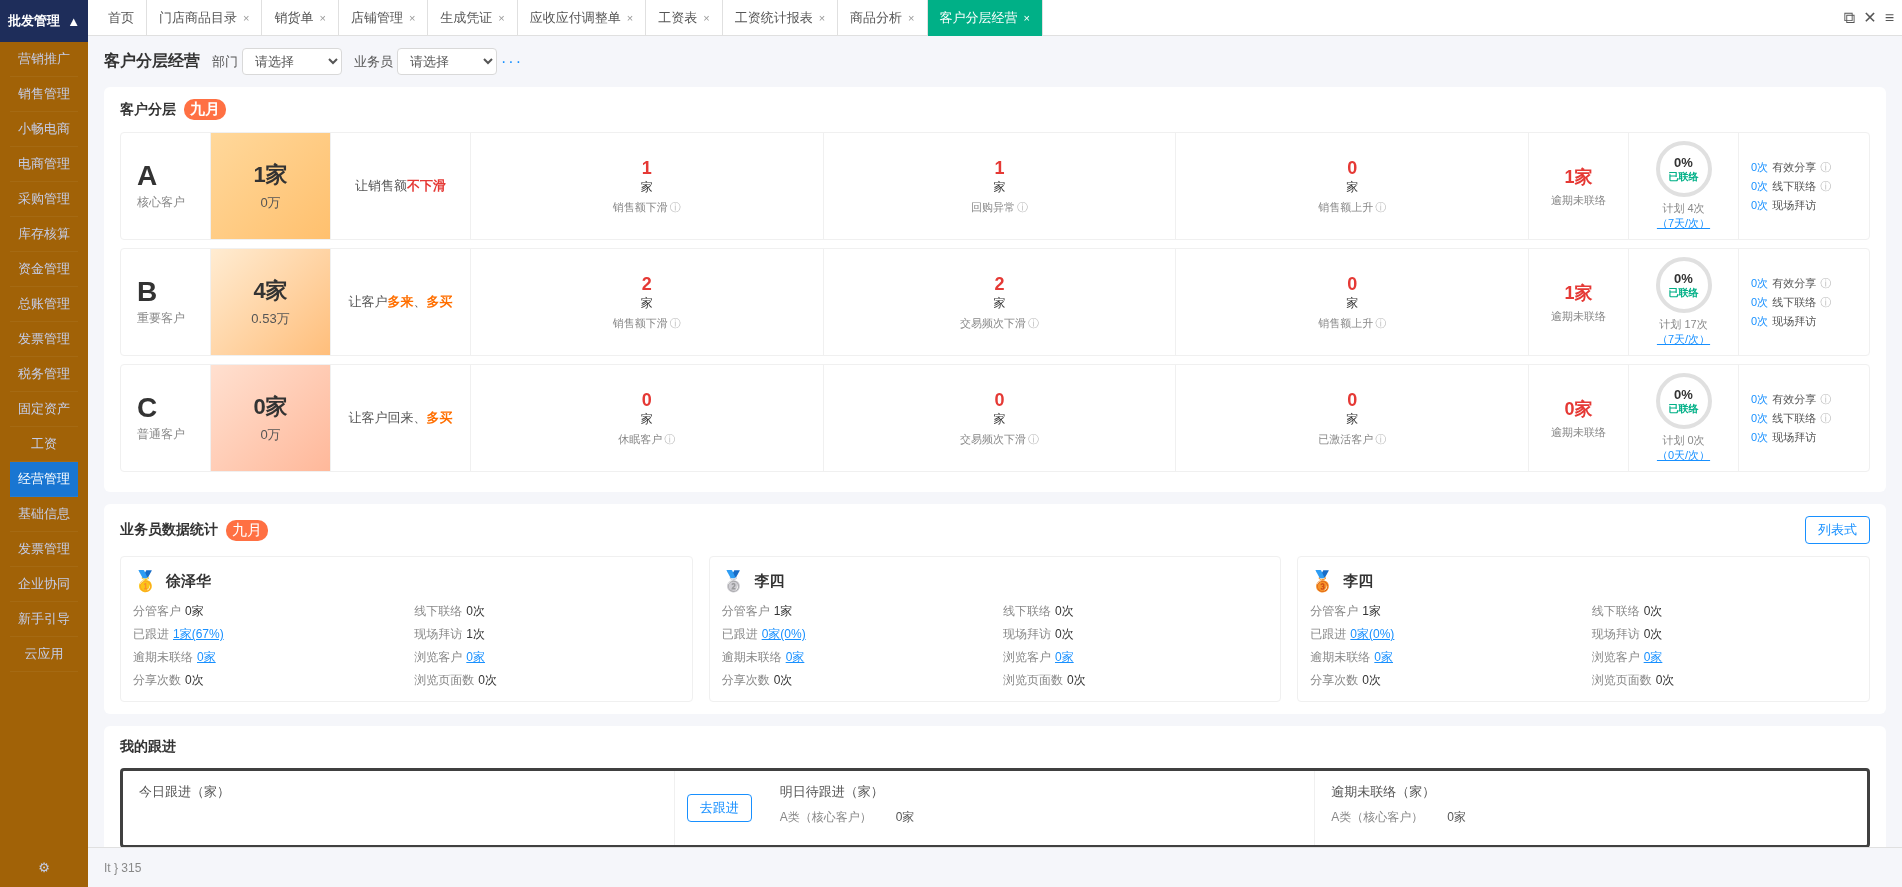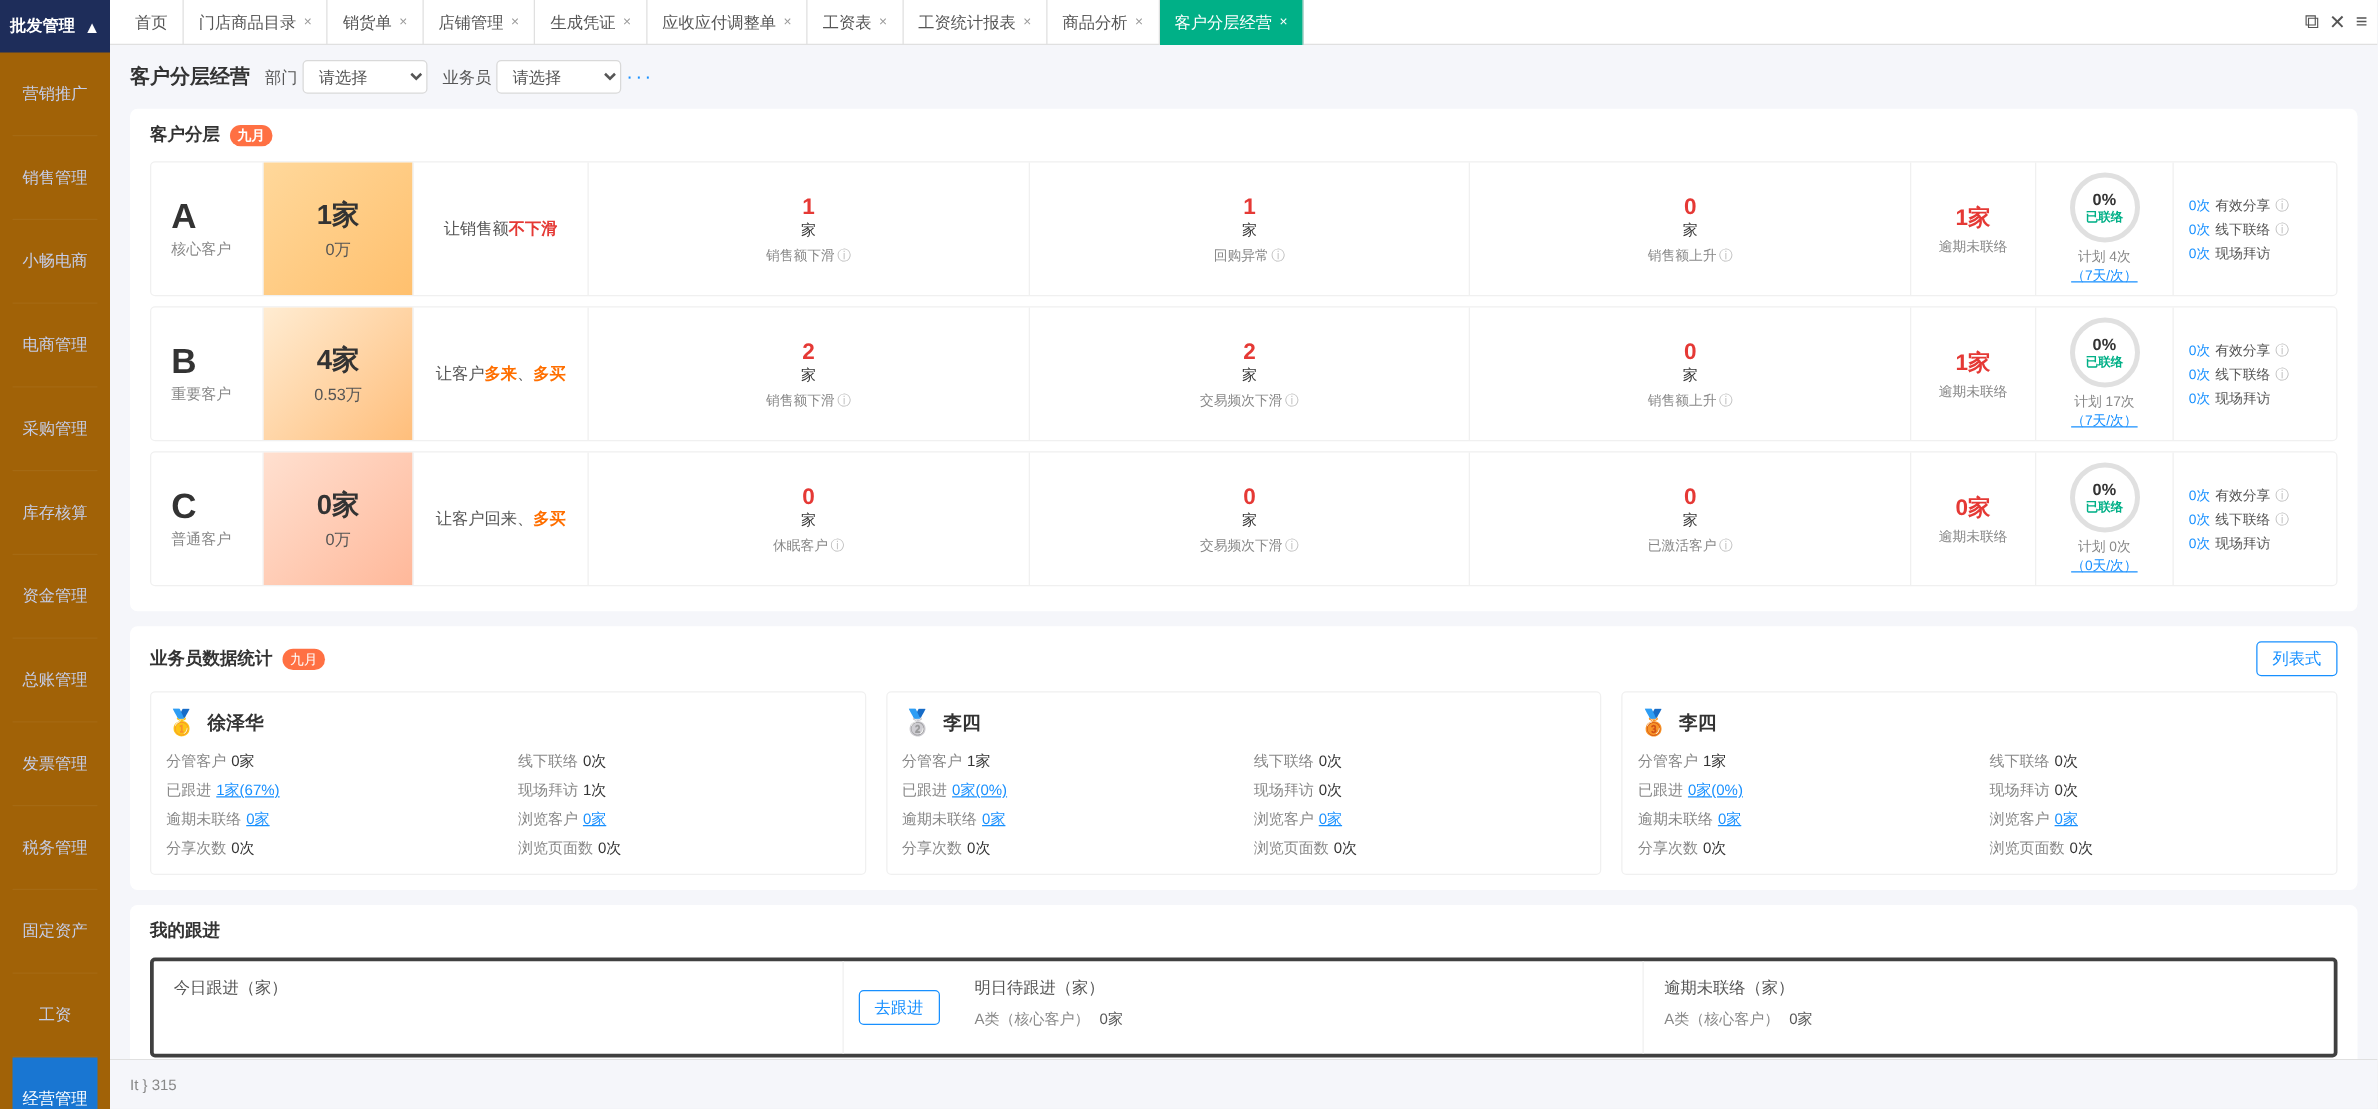"营销推广" .sidebar-item { padding: 24px 8px -> 8px 8px }
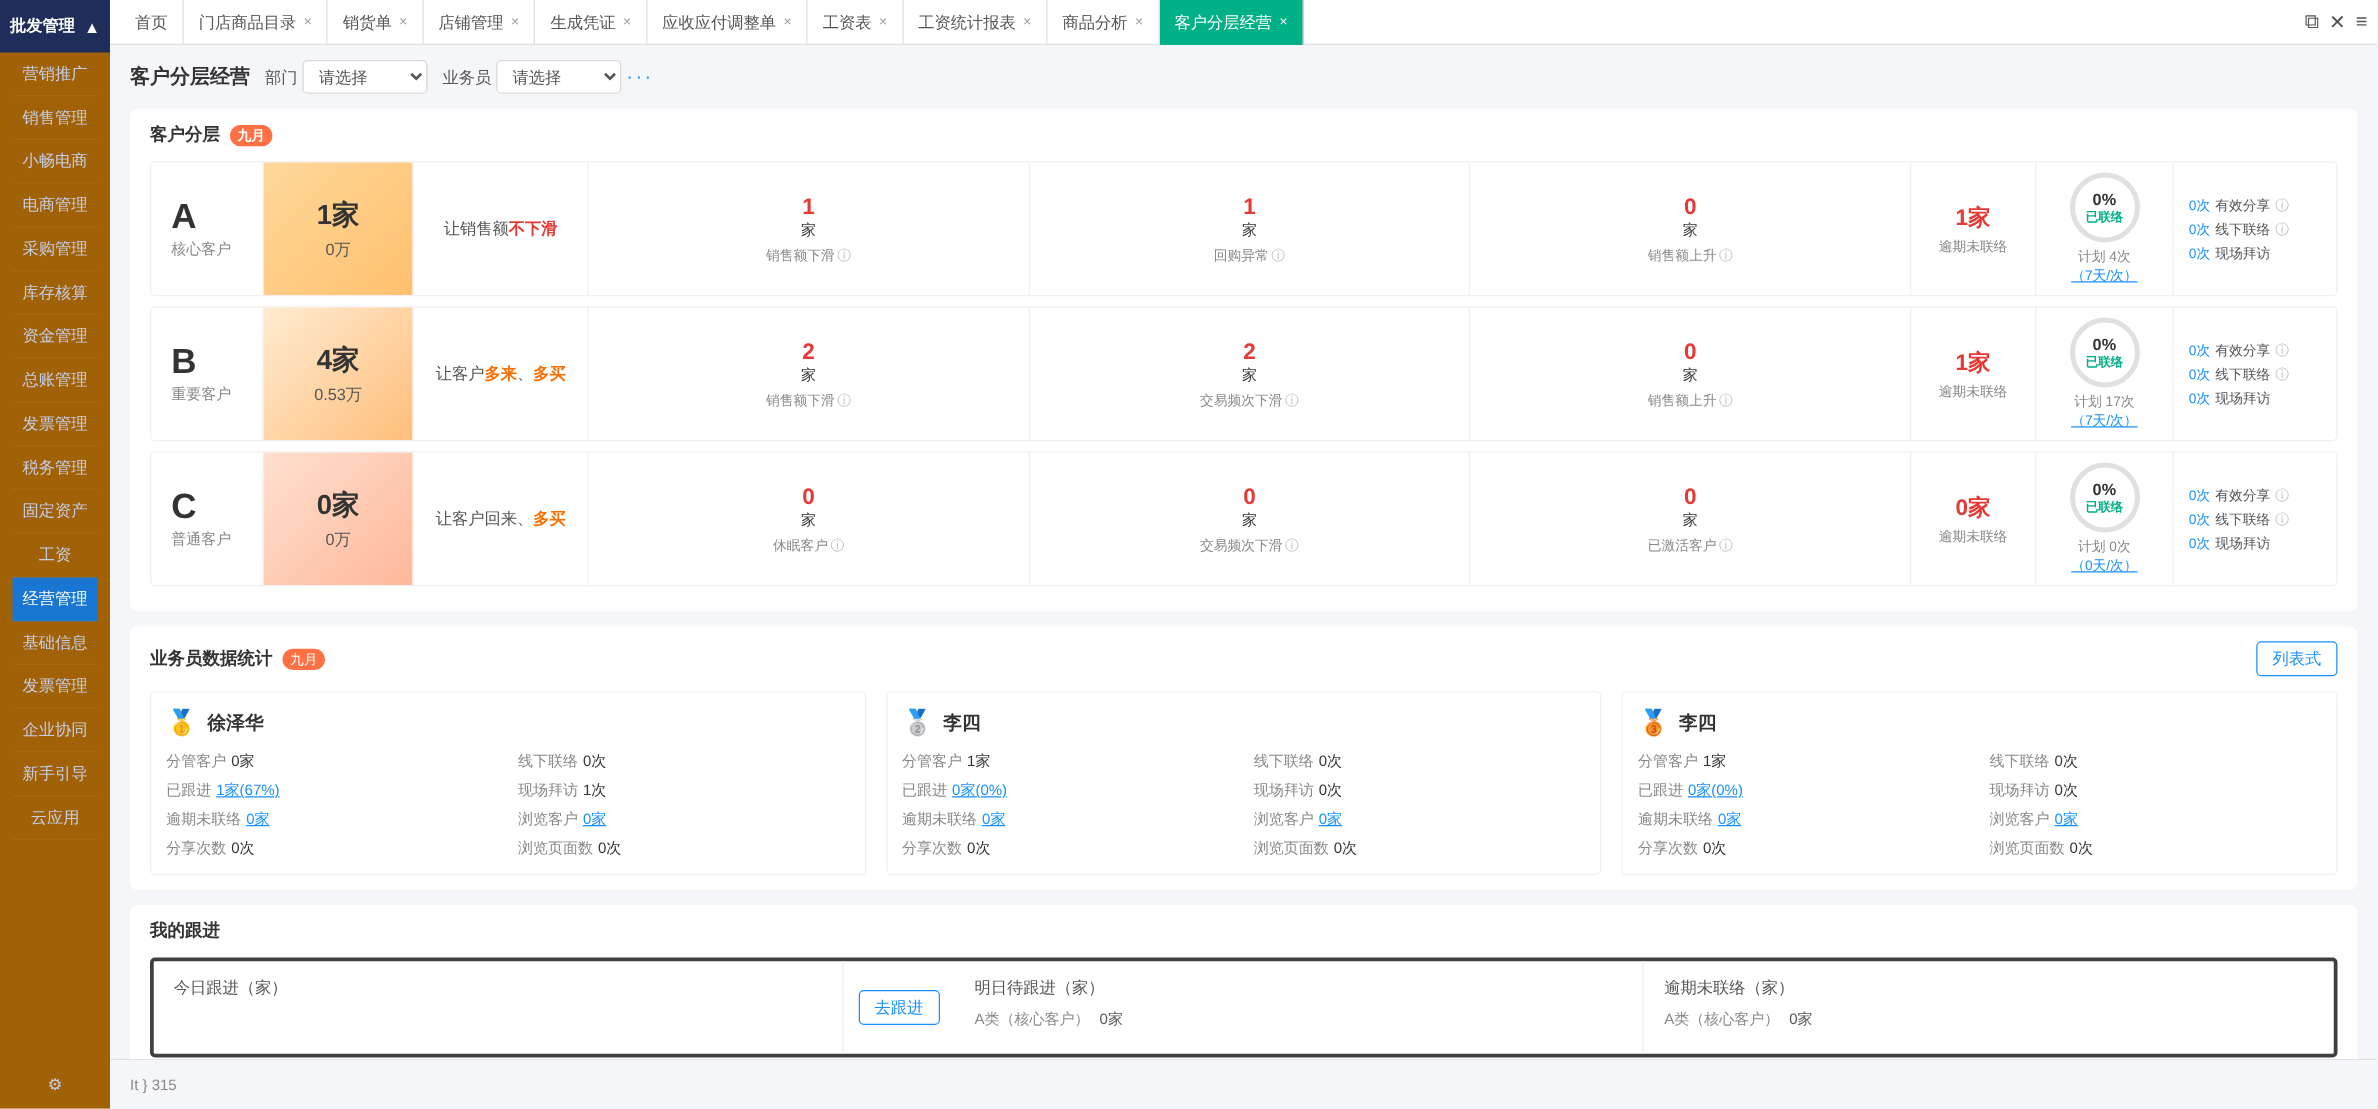"九月" .month-badge { font-size: 11px -> 15px }
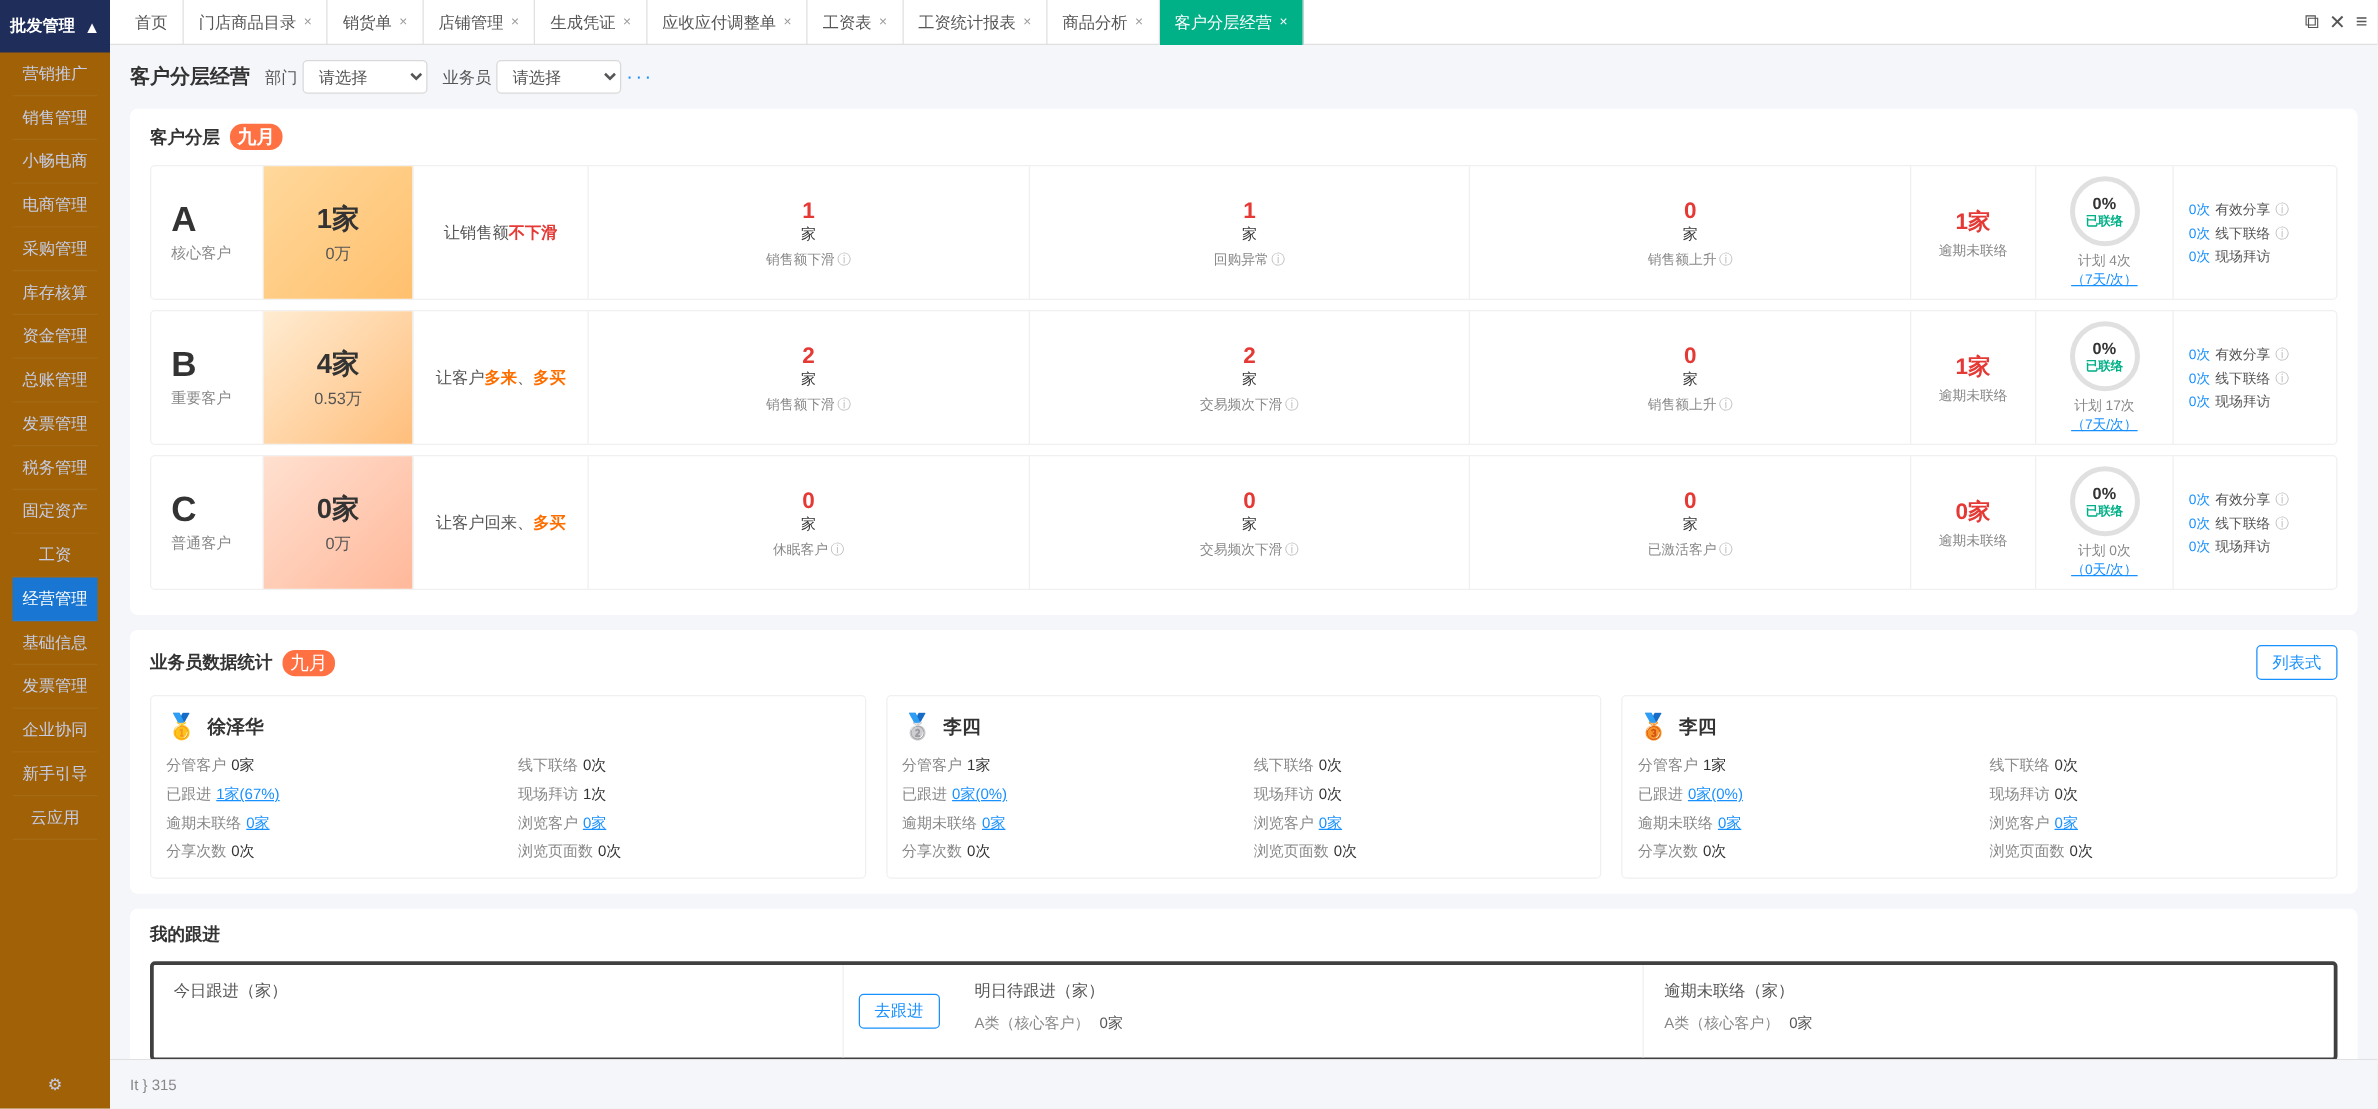"A类（核心客户）" .bottom-row { gap: 8px -> 24px }
